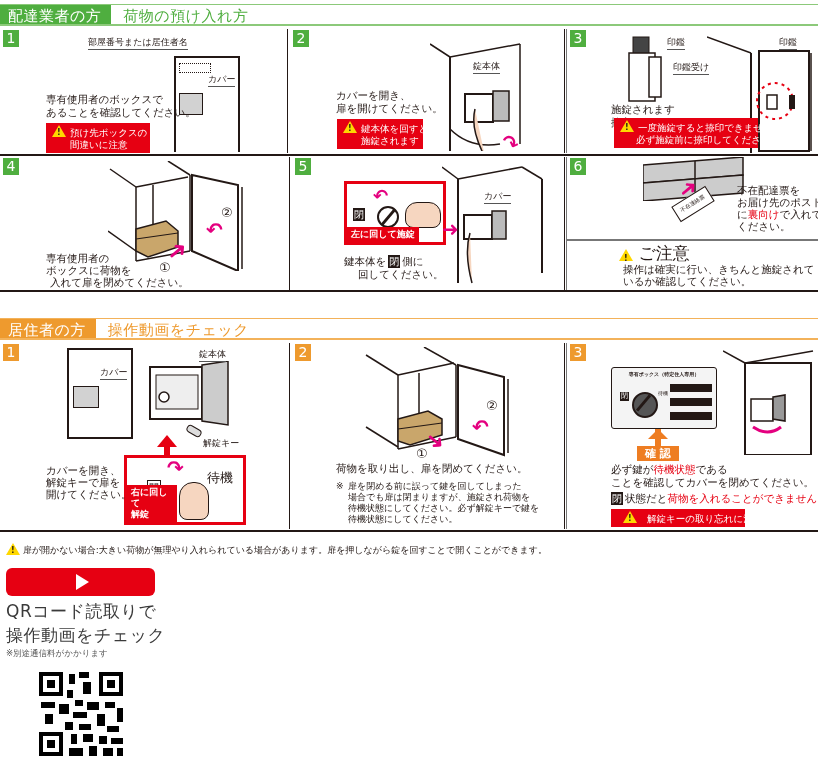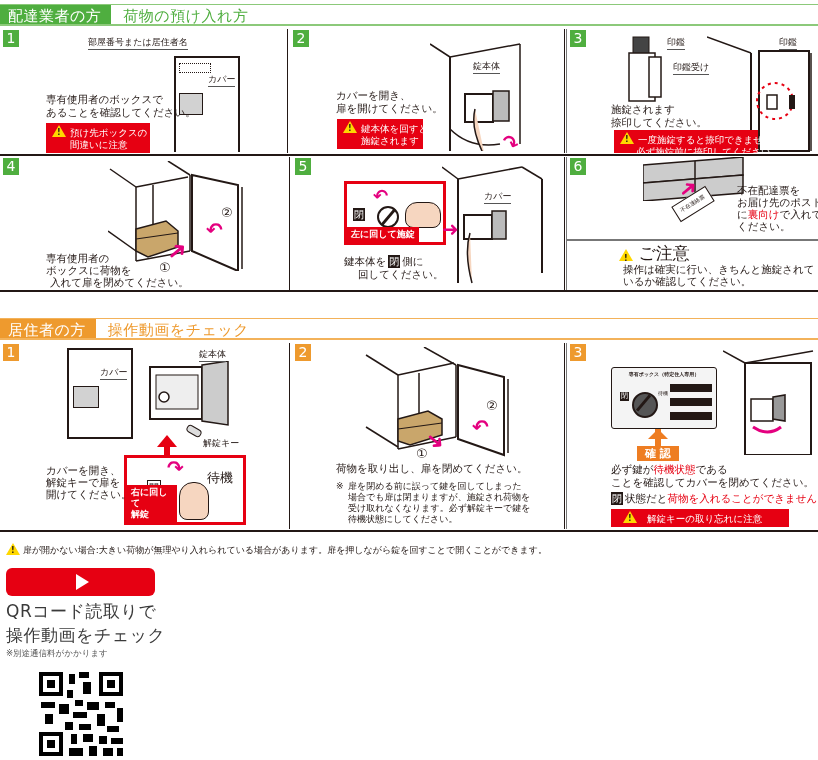"一度施錠すると捺印できません。" div.warn { top: 101px -> 89px }
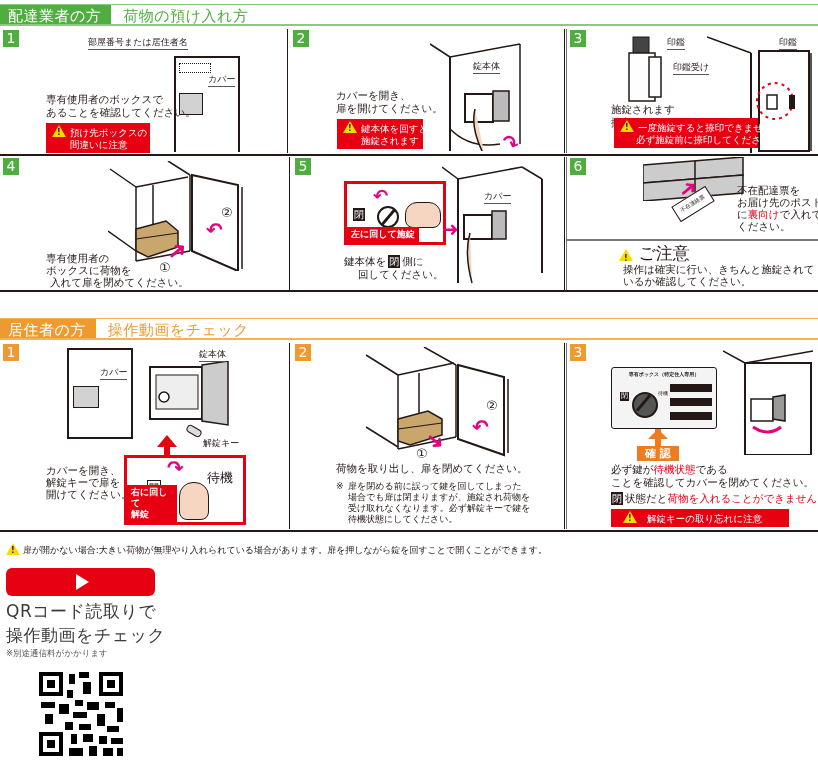"受け取れなくなります。必ず解錠キーで鍵を" div.txt { text: 受け取れなくなります -> 待機状態にしてください }
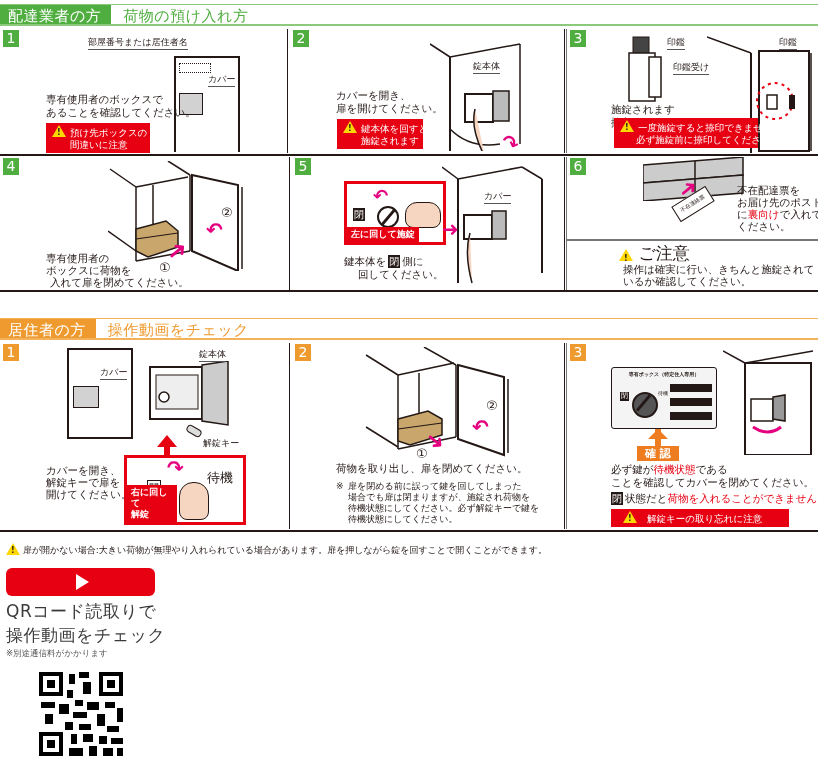"解錠キーの取り忘れに注意" div.warn { width: 178px -> 134px }
